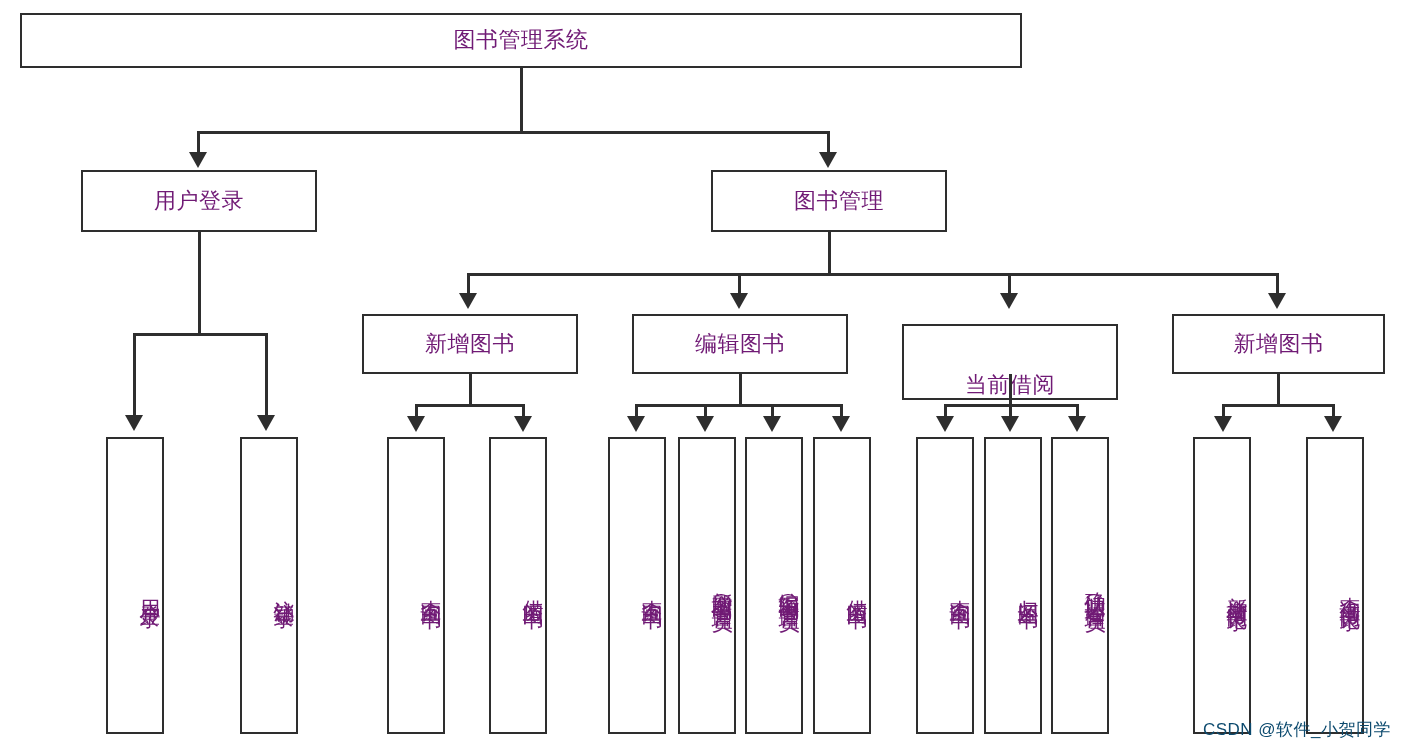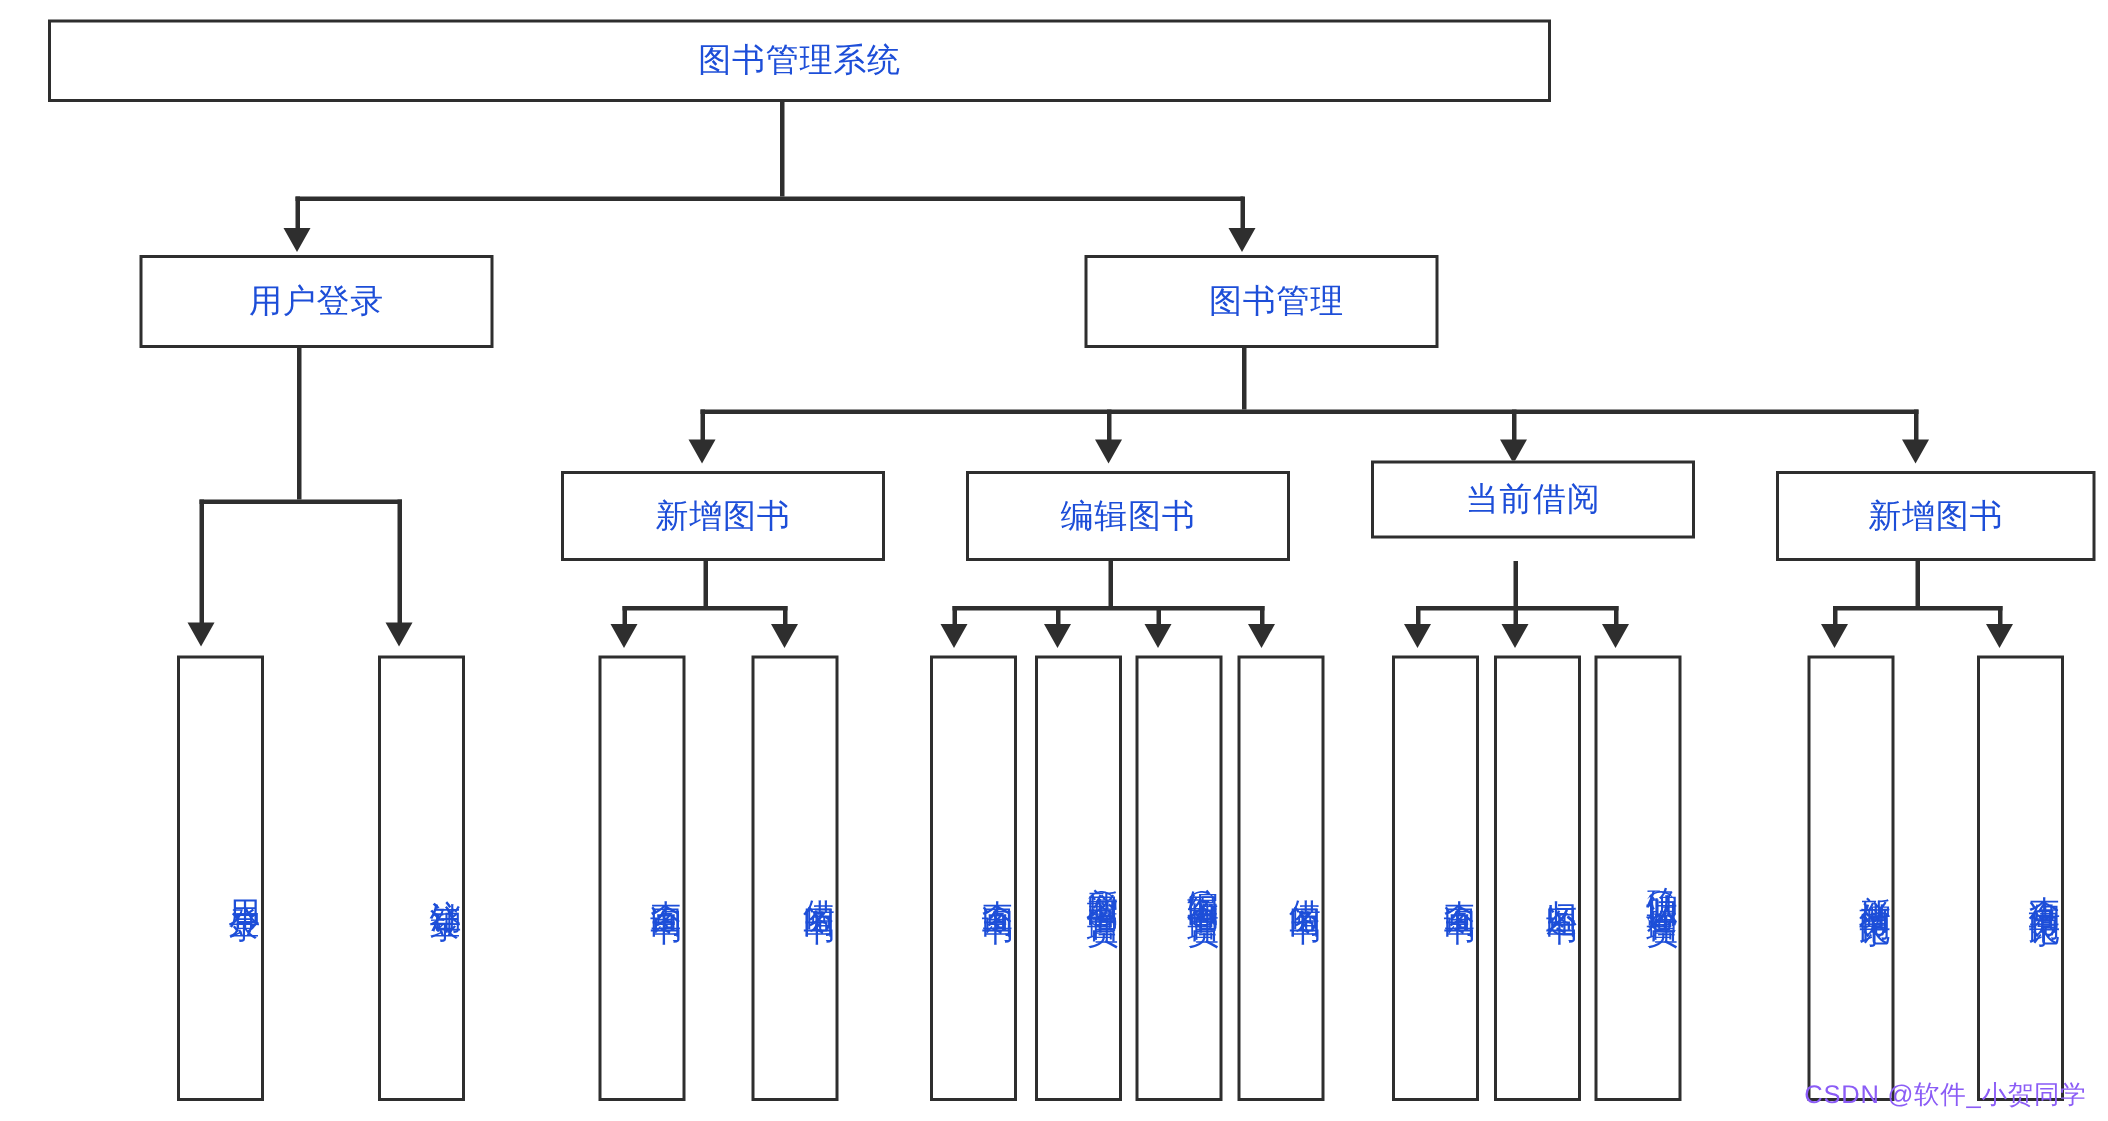"图书管理系统" .node { color: #1d4ed8 -> #701a75; margin-left: 12px -> none }
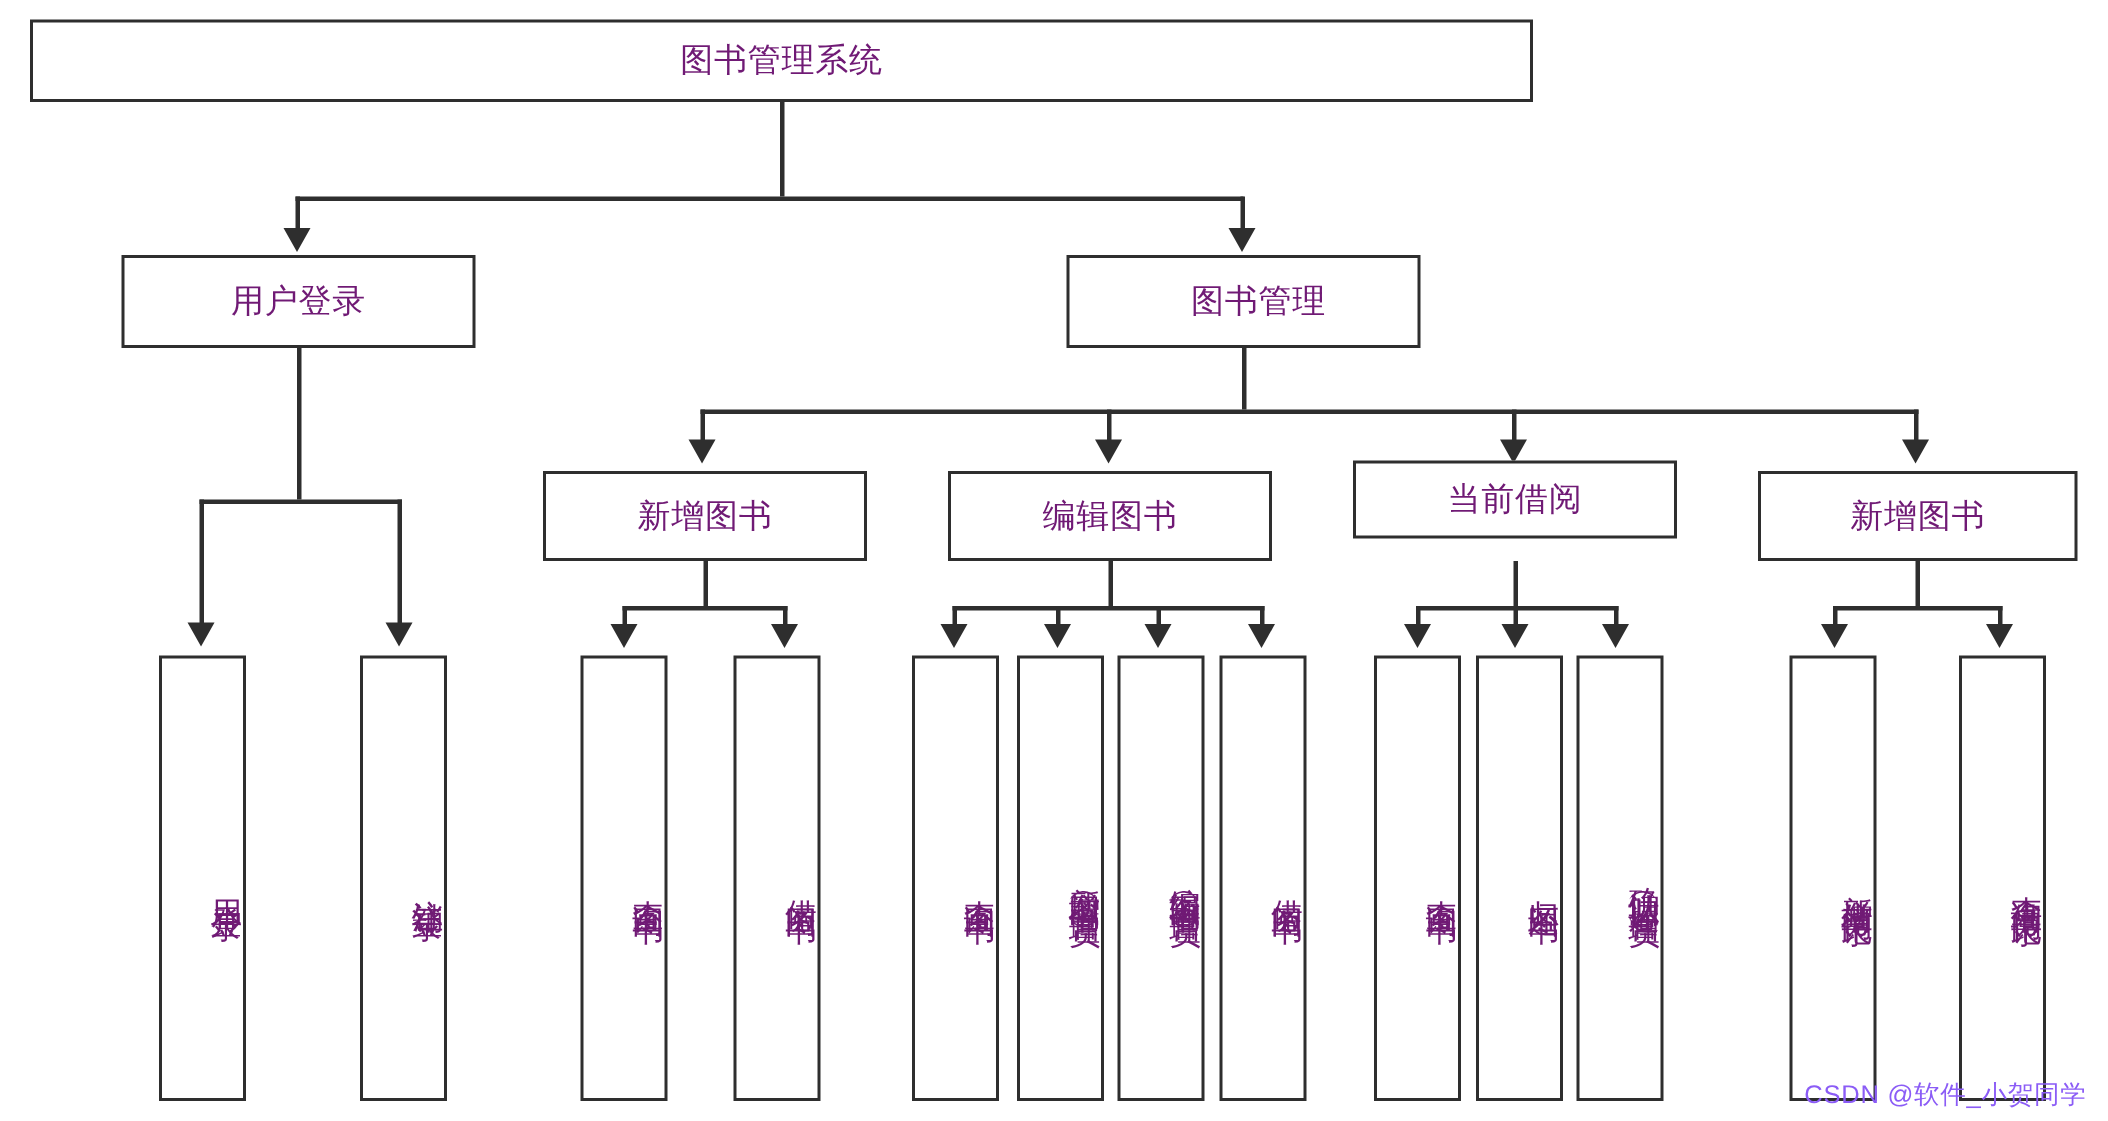"当前借阅" div.node { align-items: none -> flex-end; height: 52px -> 76px; top: 307px -> 324px }
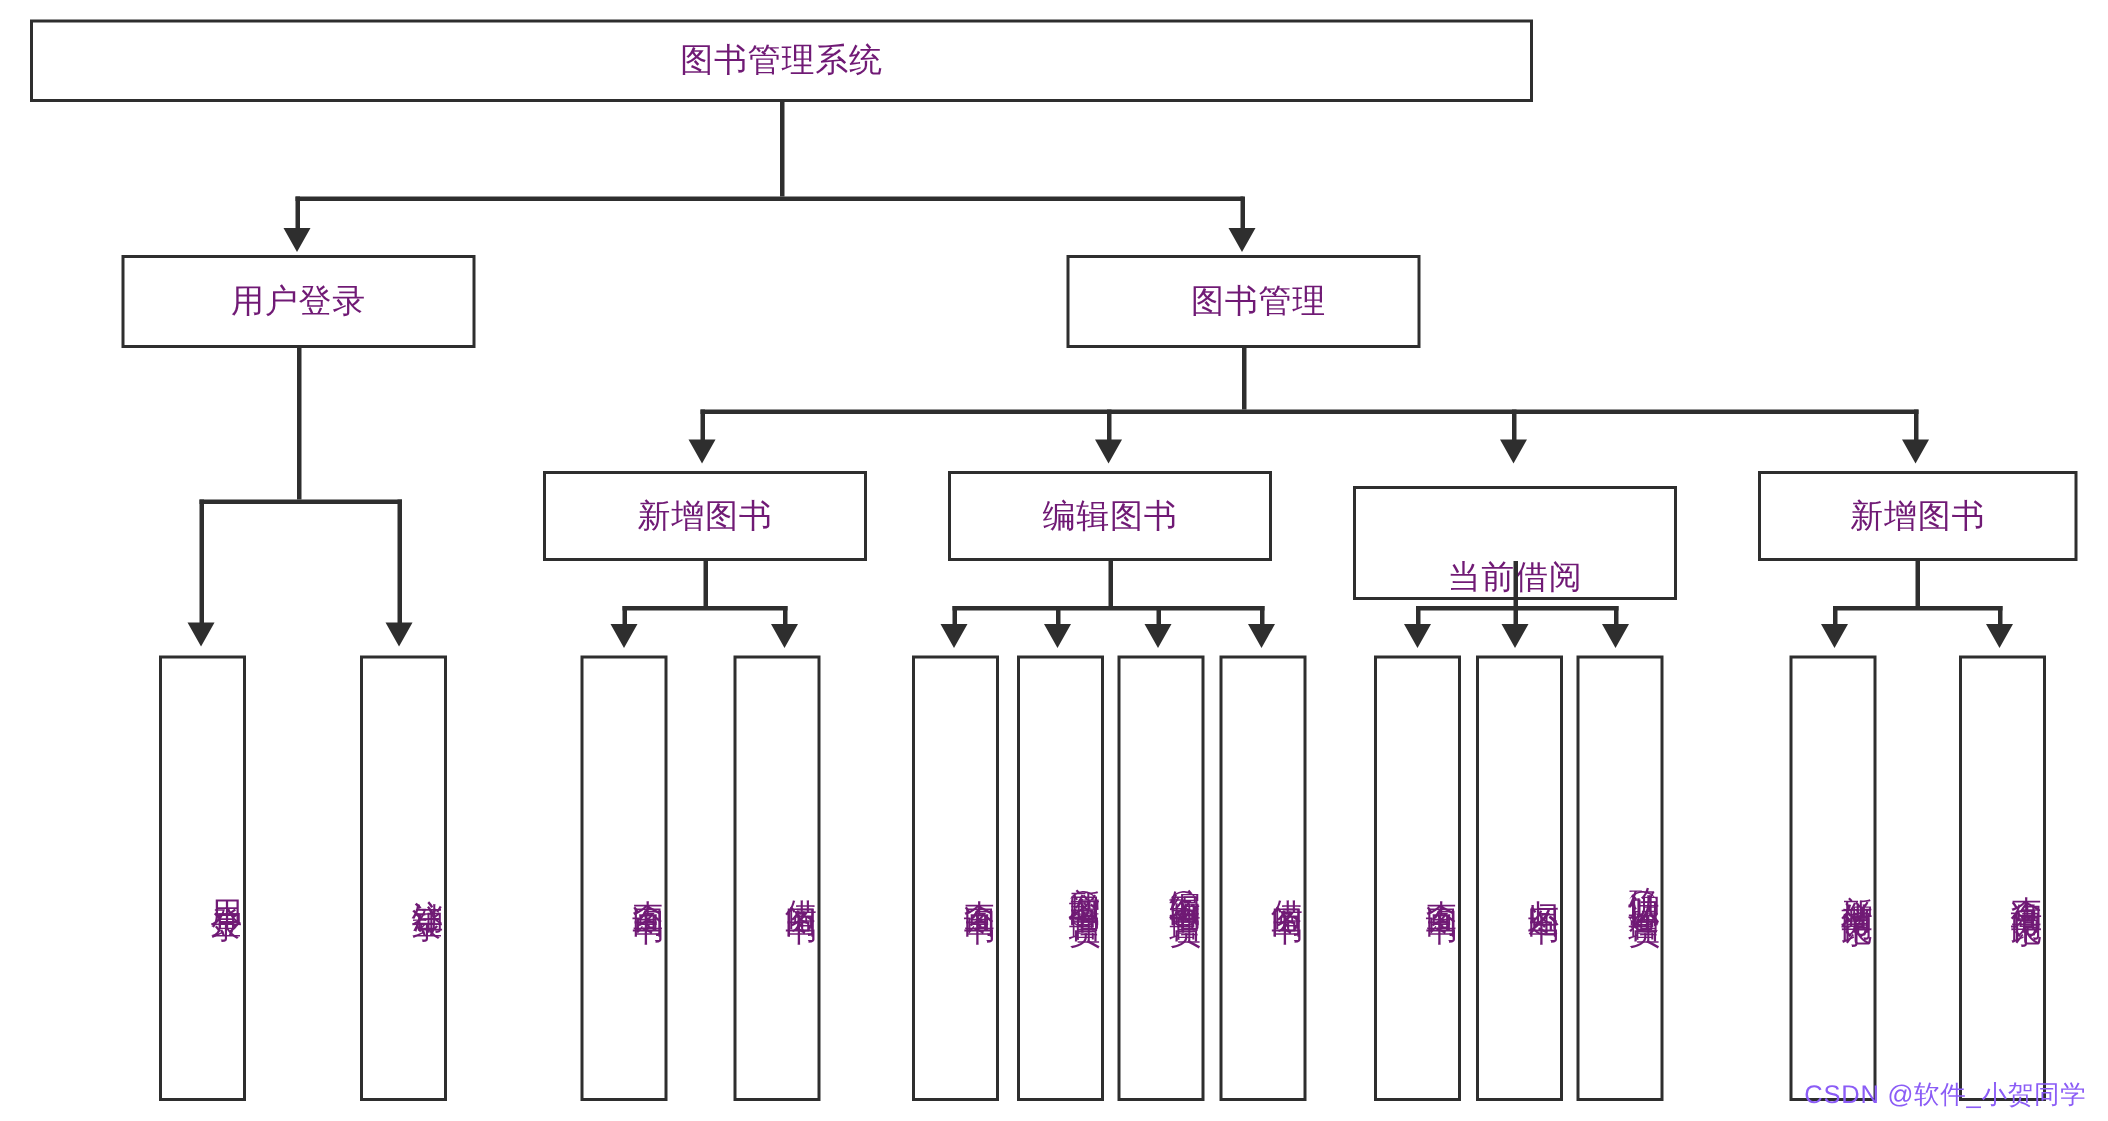"CSDN @软件_小贺同学" #watermark { color: #8b5cf6 -> #0c4a6e }
